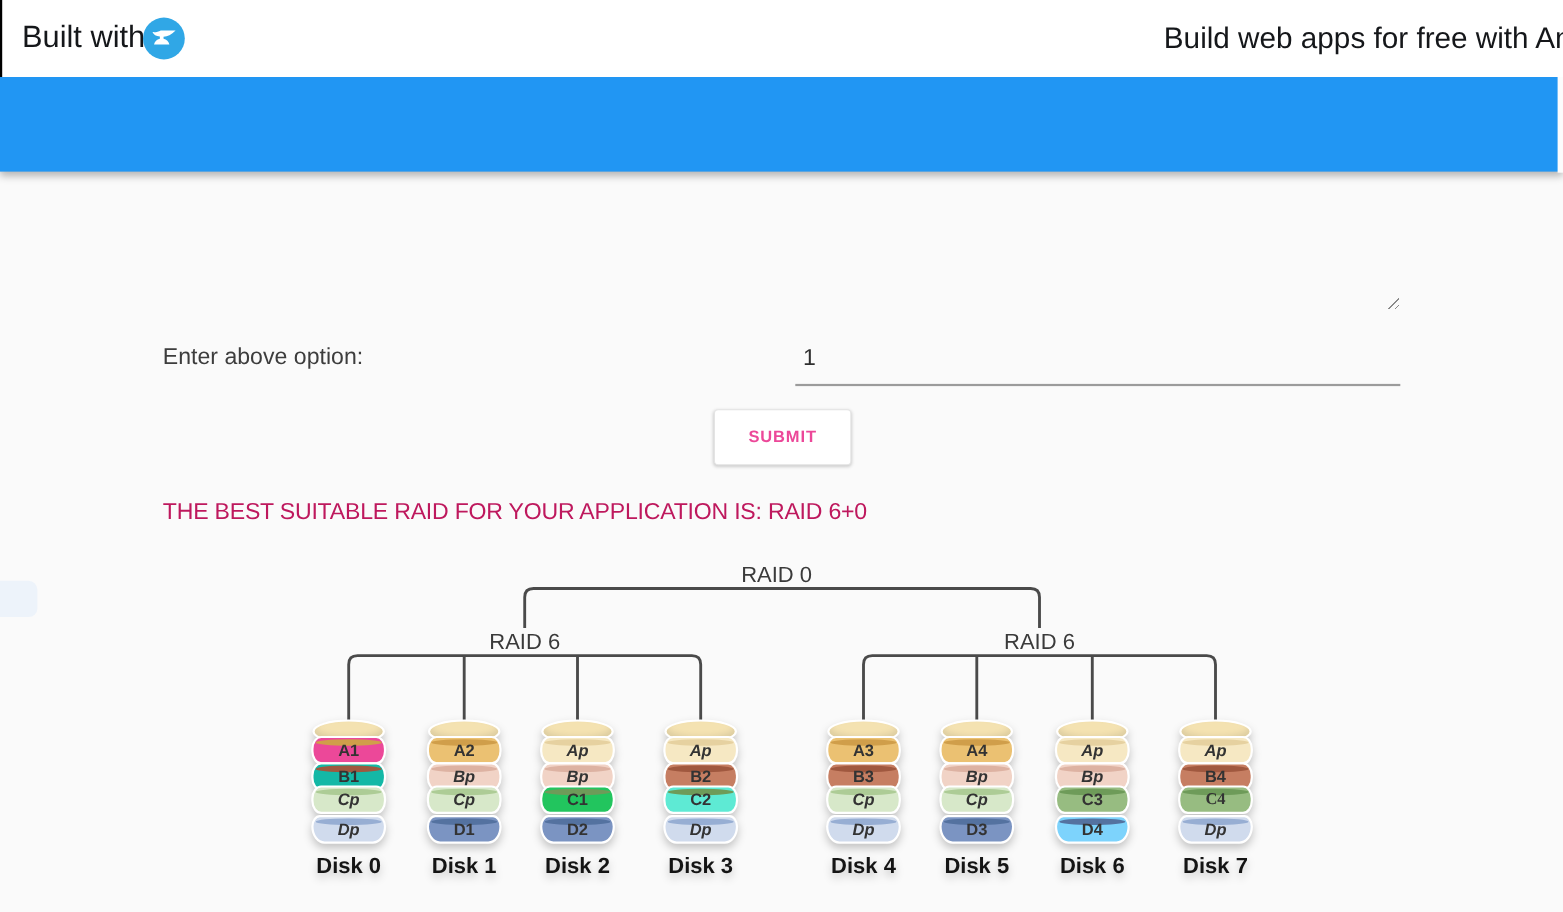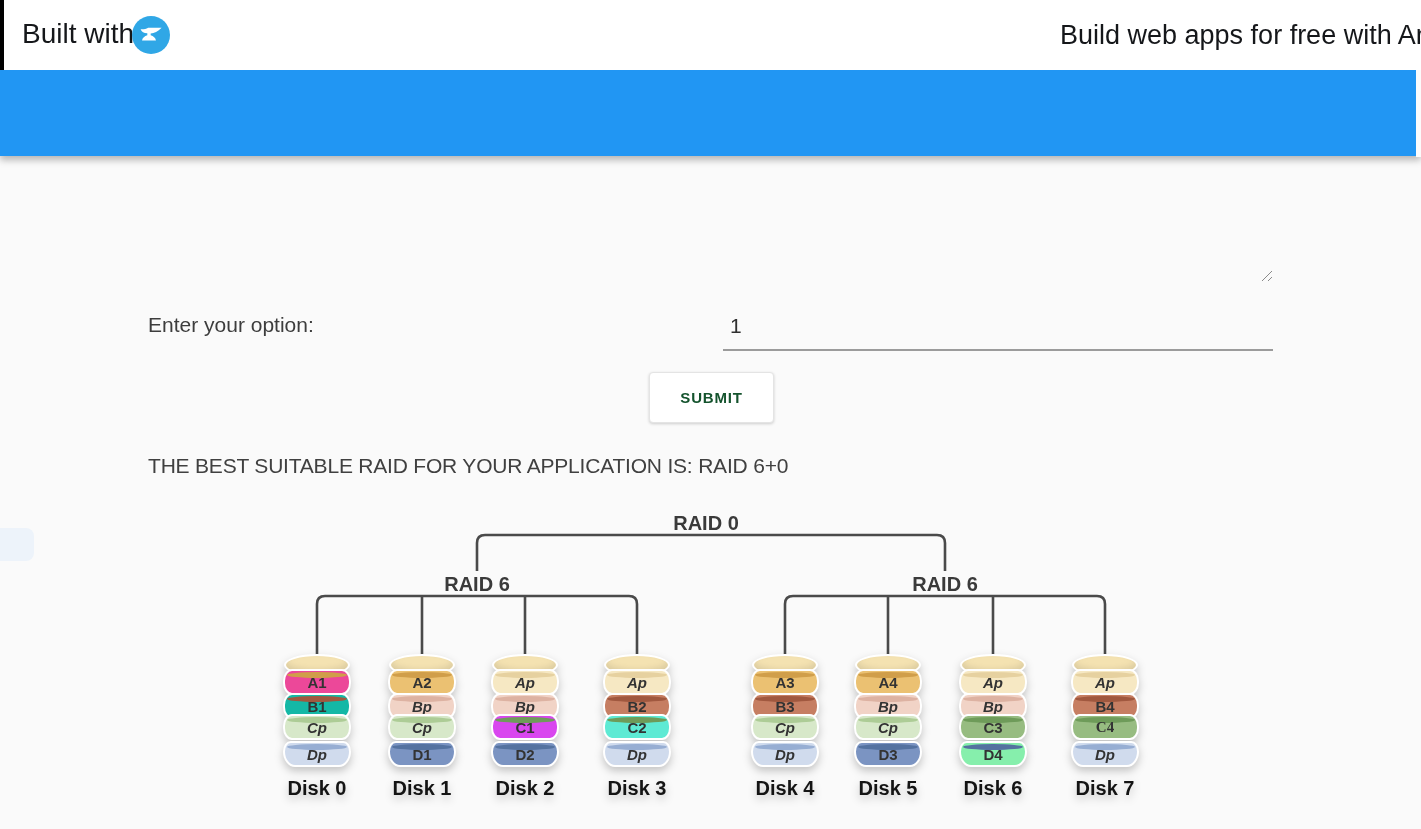"Built with" .banner { border-left: 4px solid #000000 -> 2px solid #000000 }
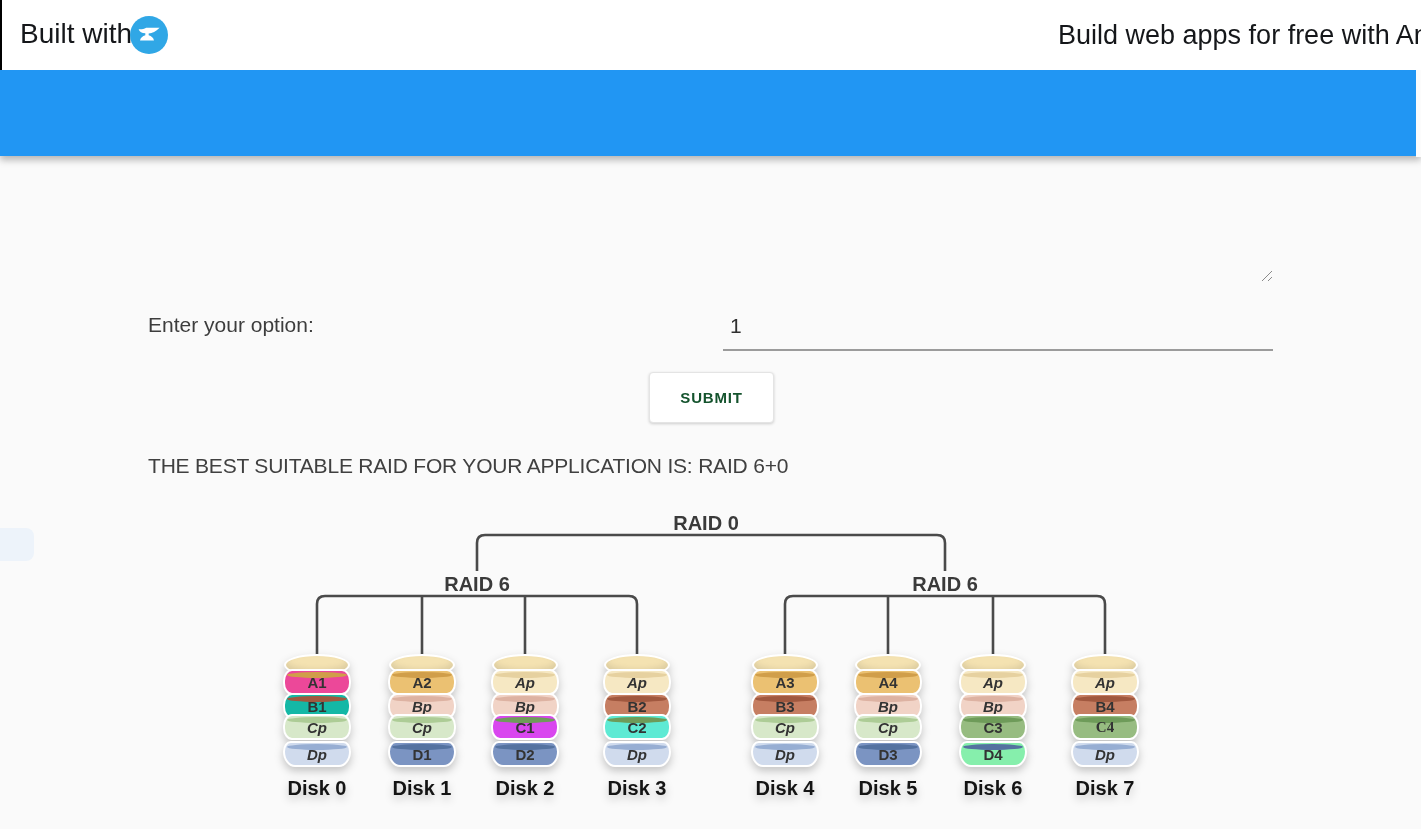"Enter your option:" div.prompt-label { text: your -> above }
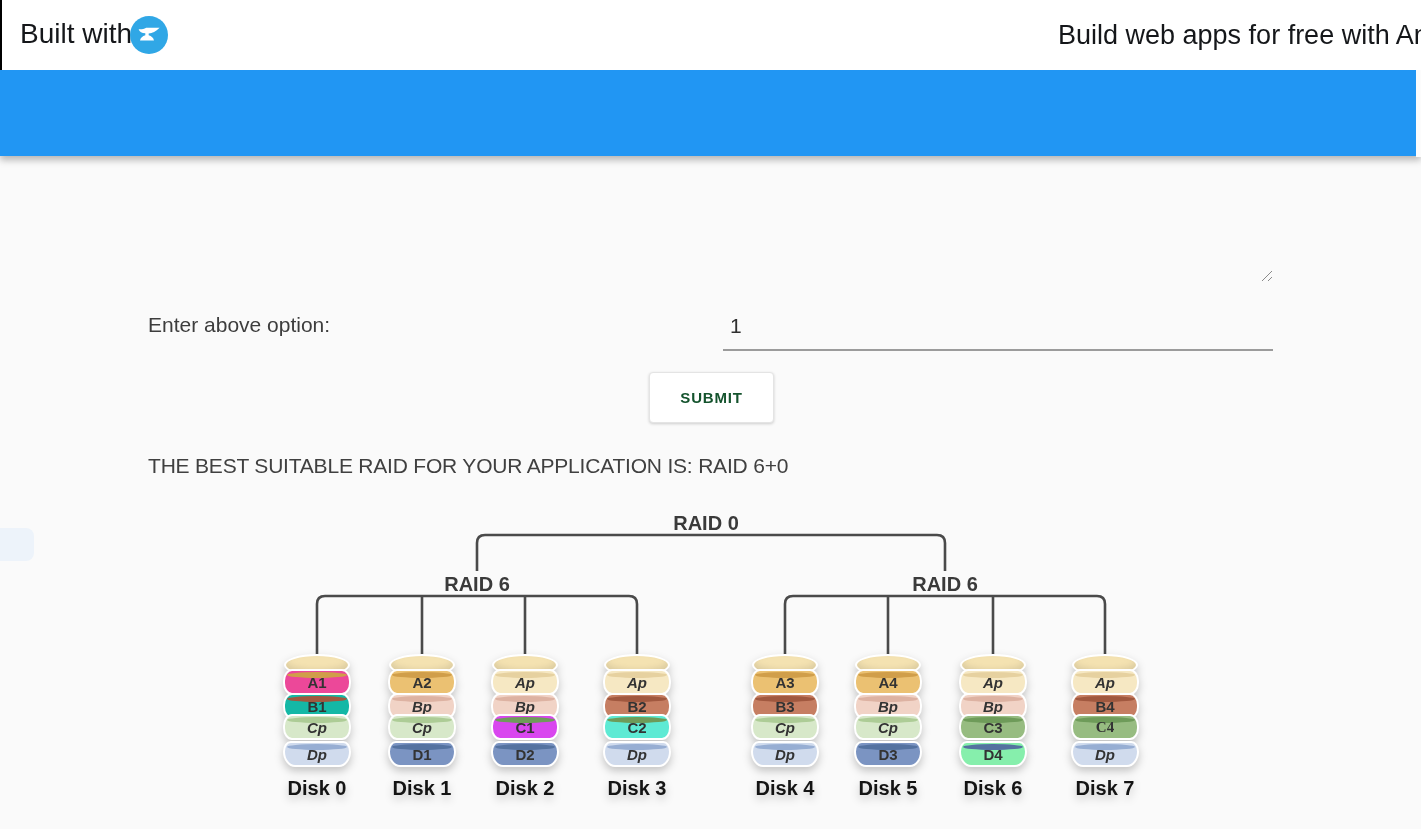"SUBMIT" button.submit-btn { color: #14532d -> #ec4899 }
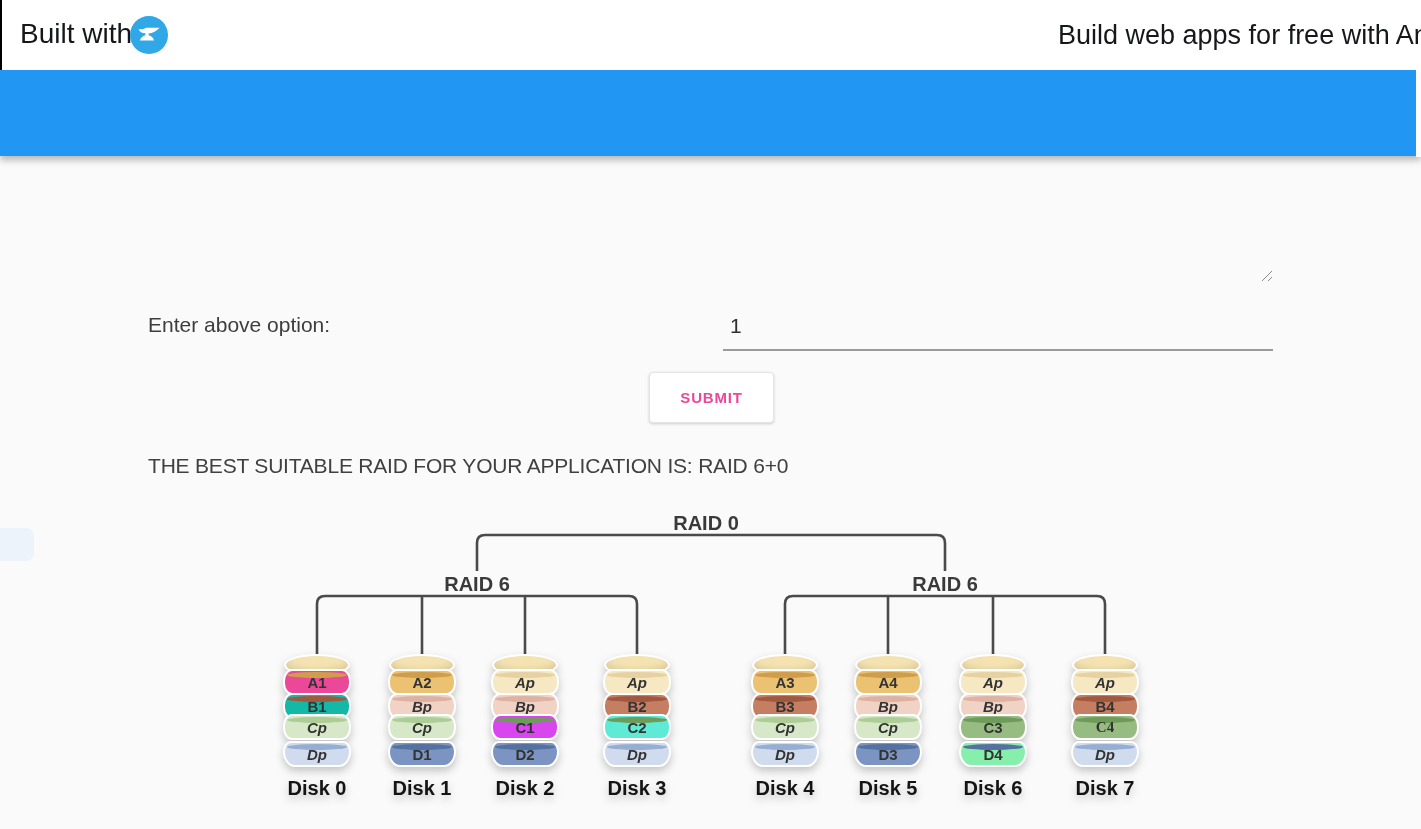"THE BEST SUITABLE RAID FOR" .result-text { color: #404040 -> #be185d }
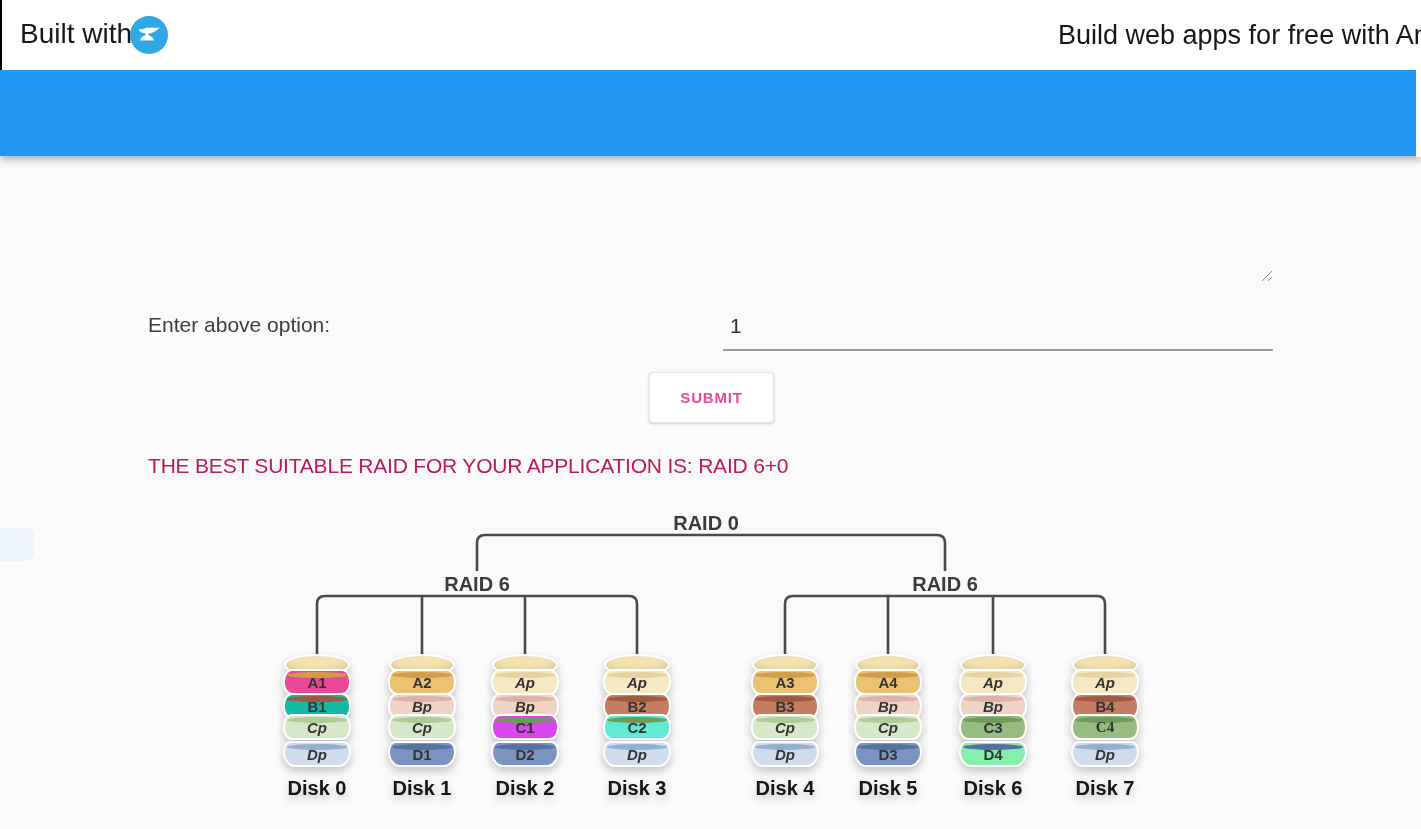"RAID 0" .raid-label { font-weight: bold -> normal }
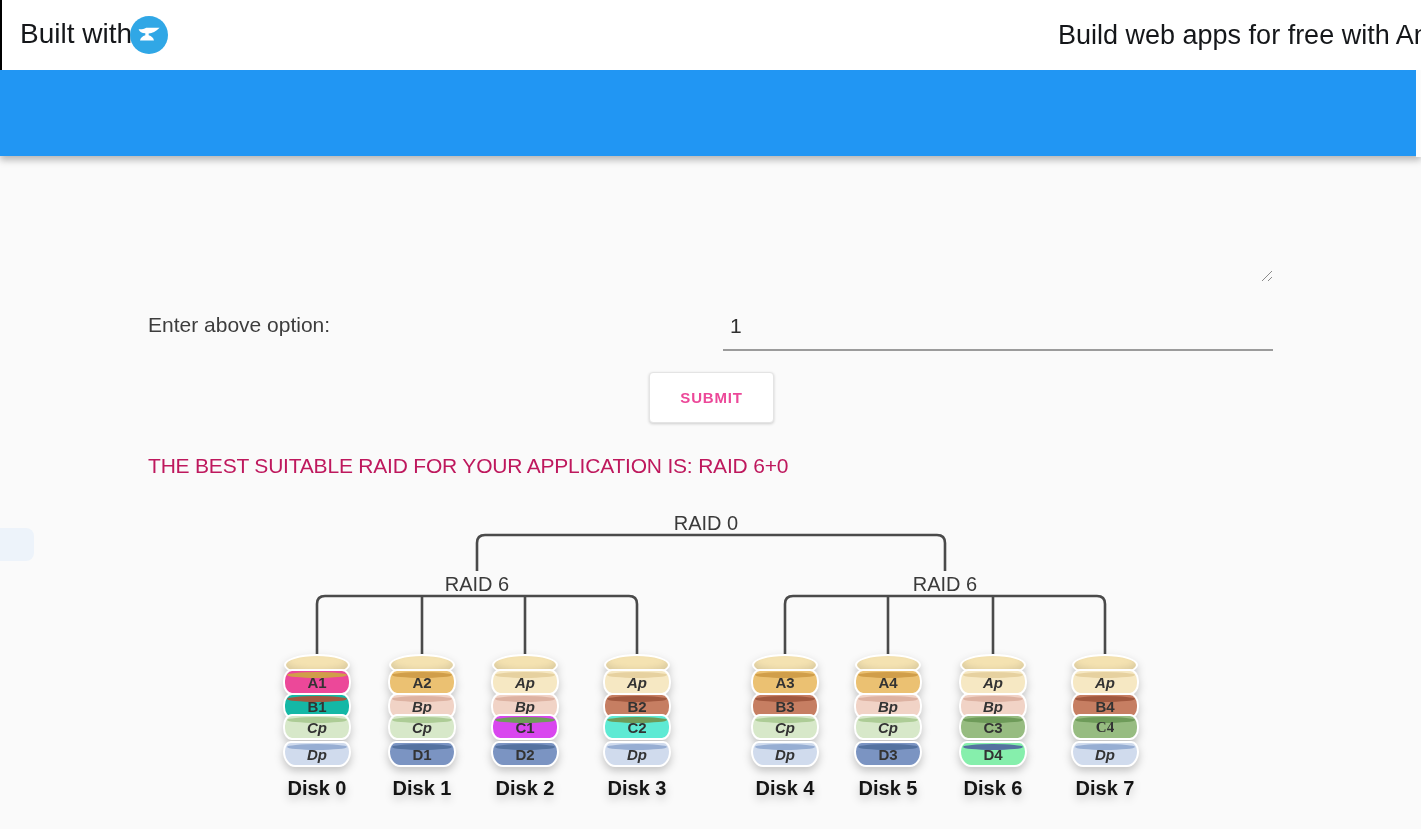"C1" div.band { background: #d946ef -> #22c55e }
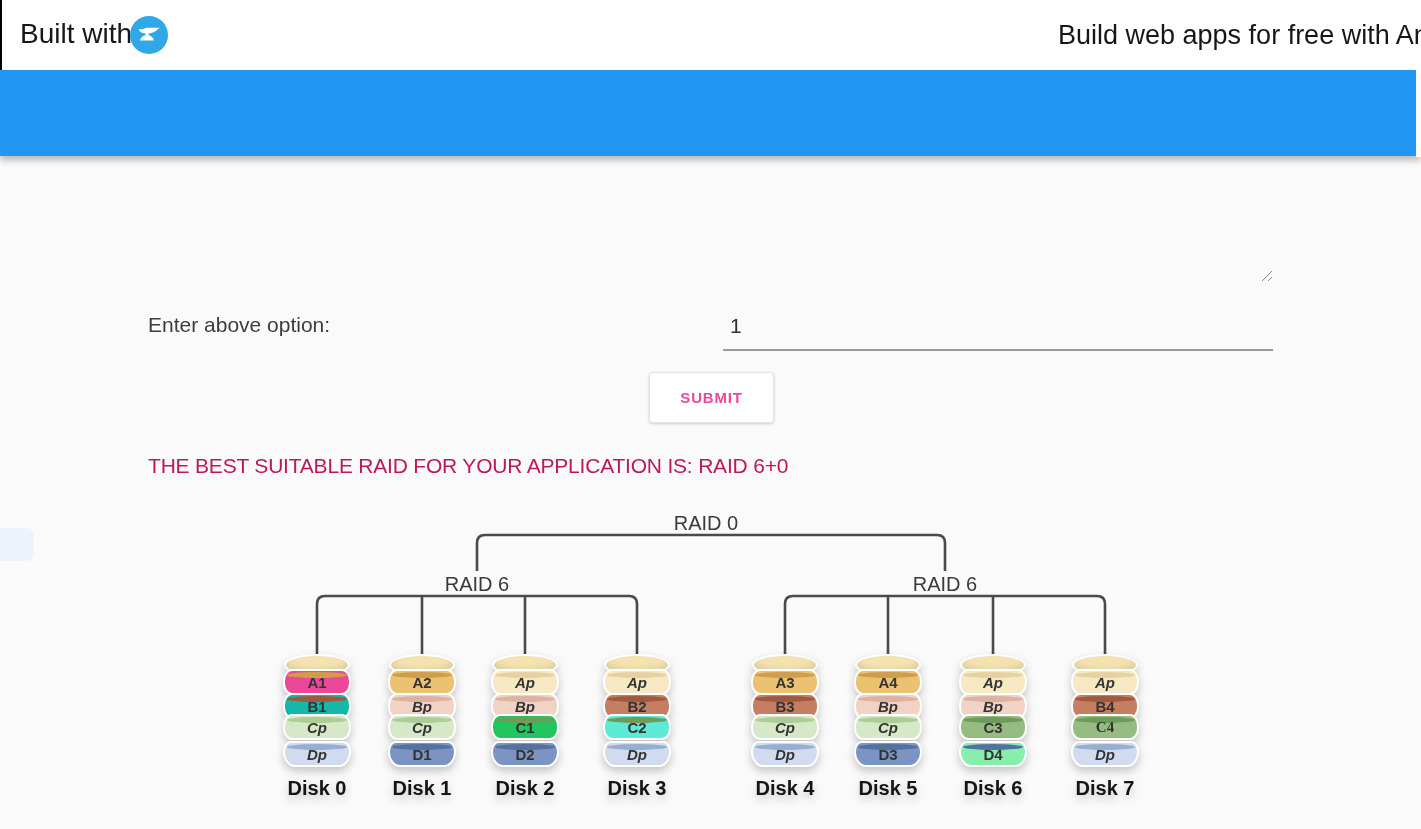"D4" div.band { background: #86efac -> #7dd3fc }
